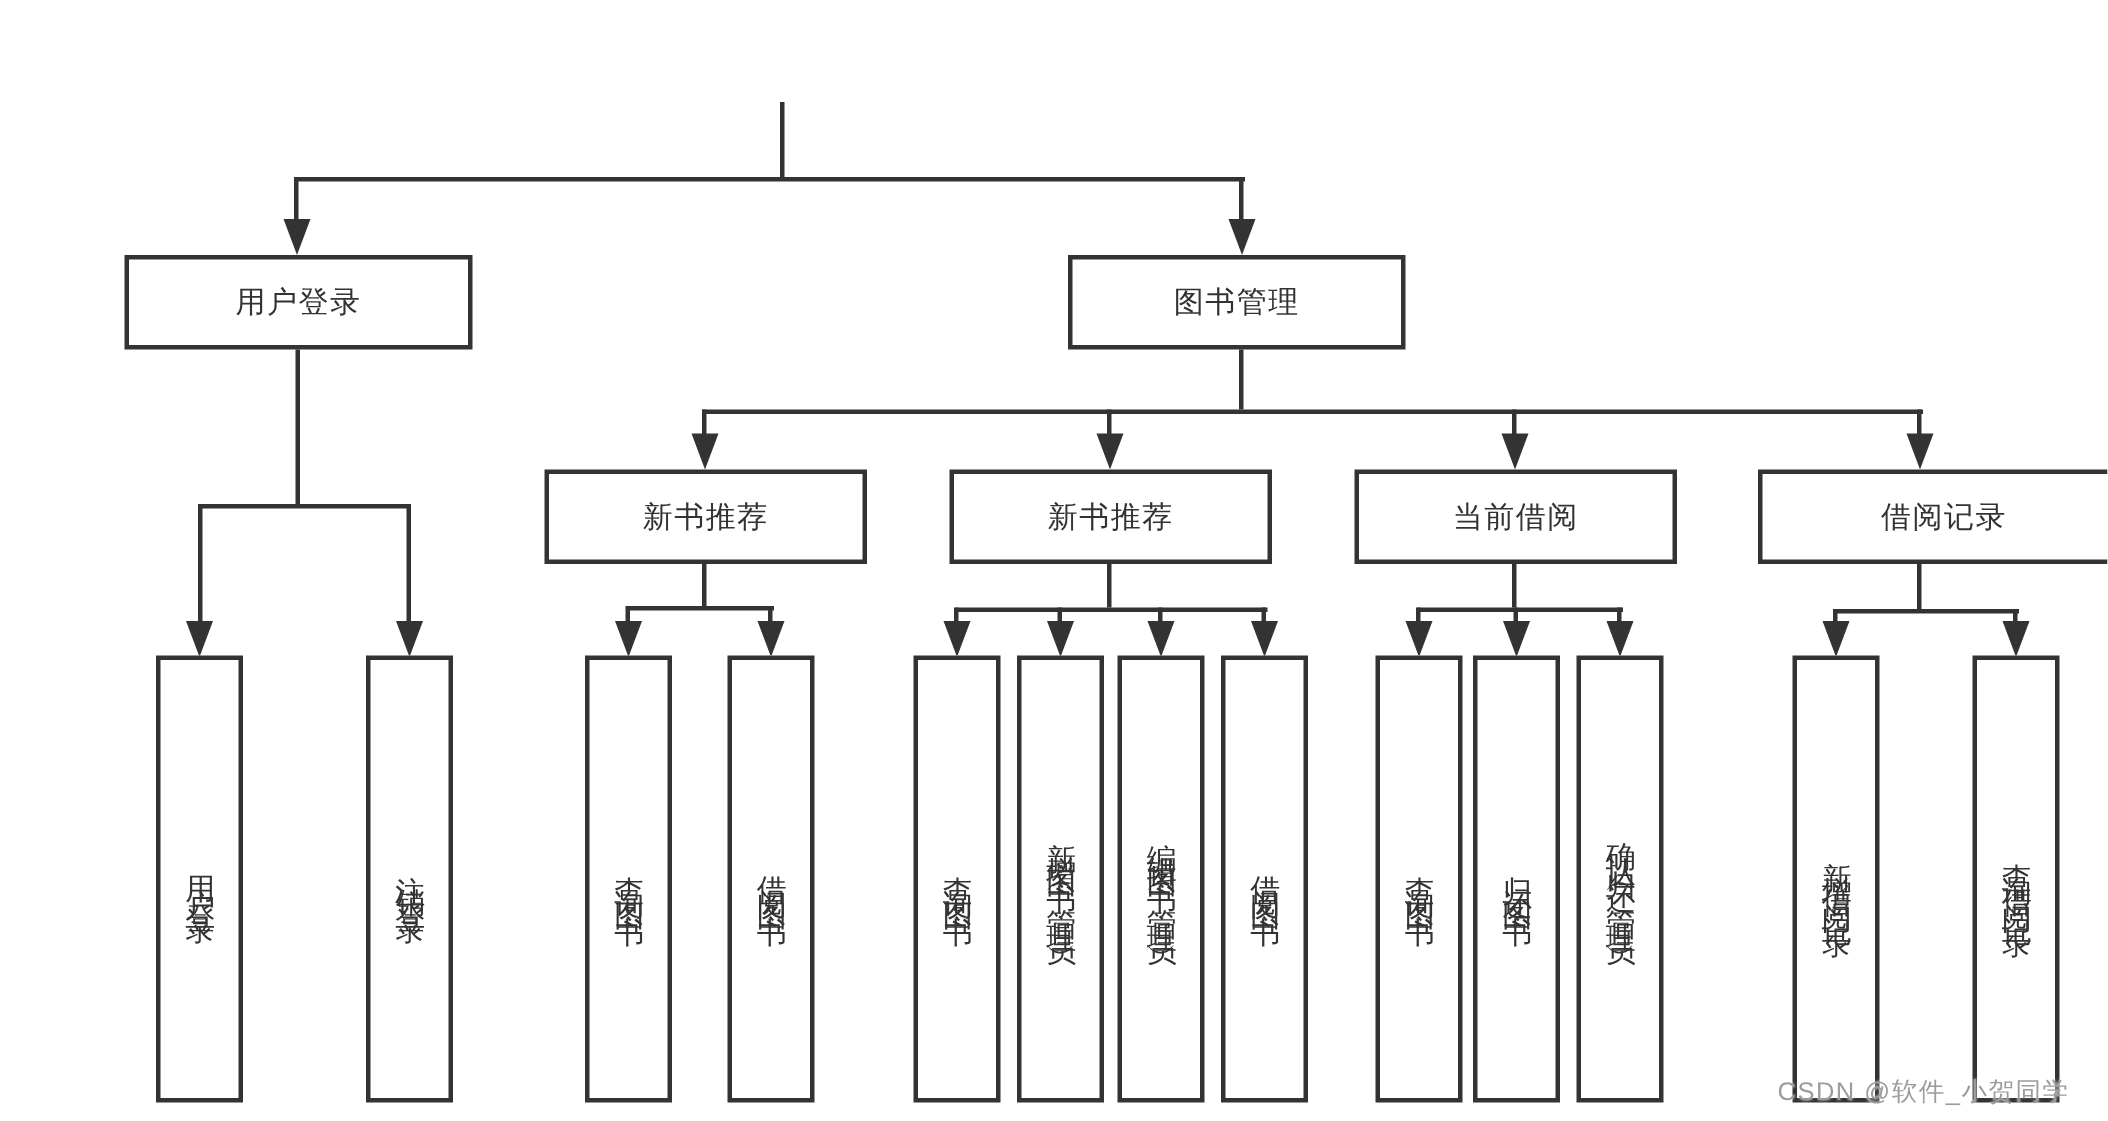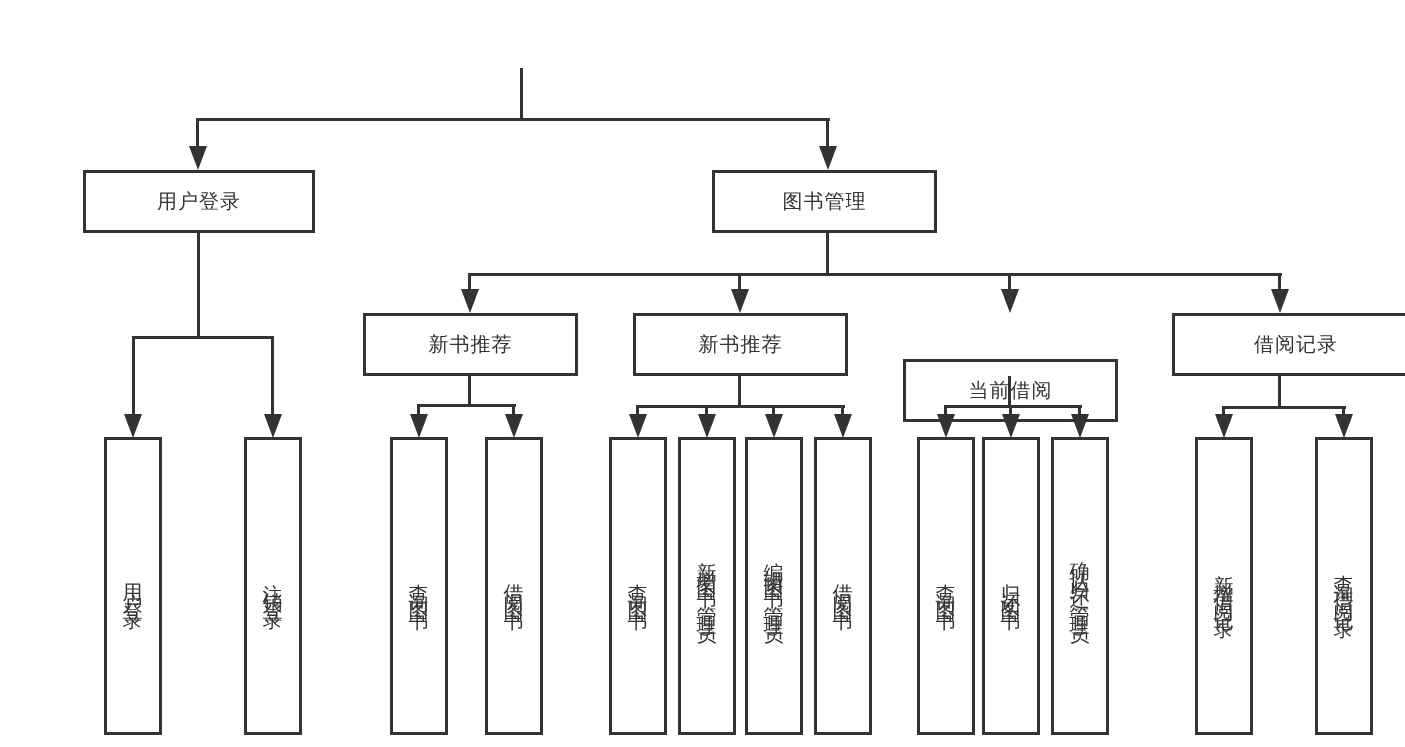"当前借阅" div.hbox { margin-top: 46px -> none }
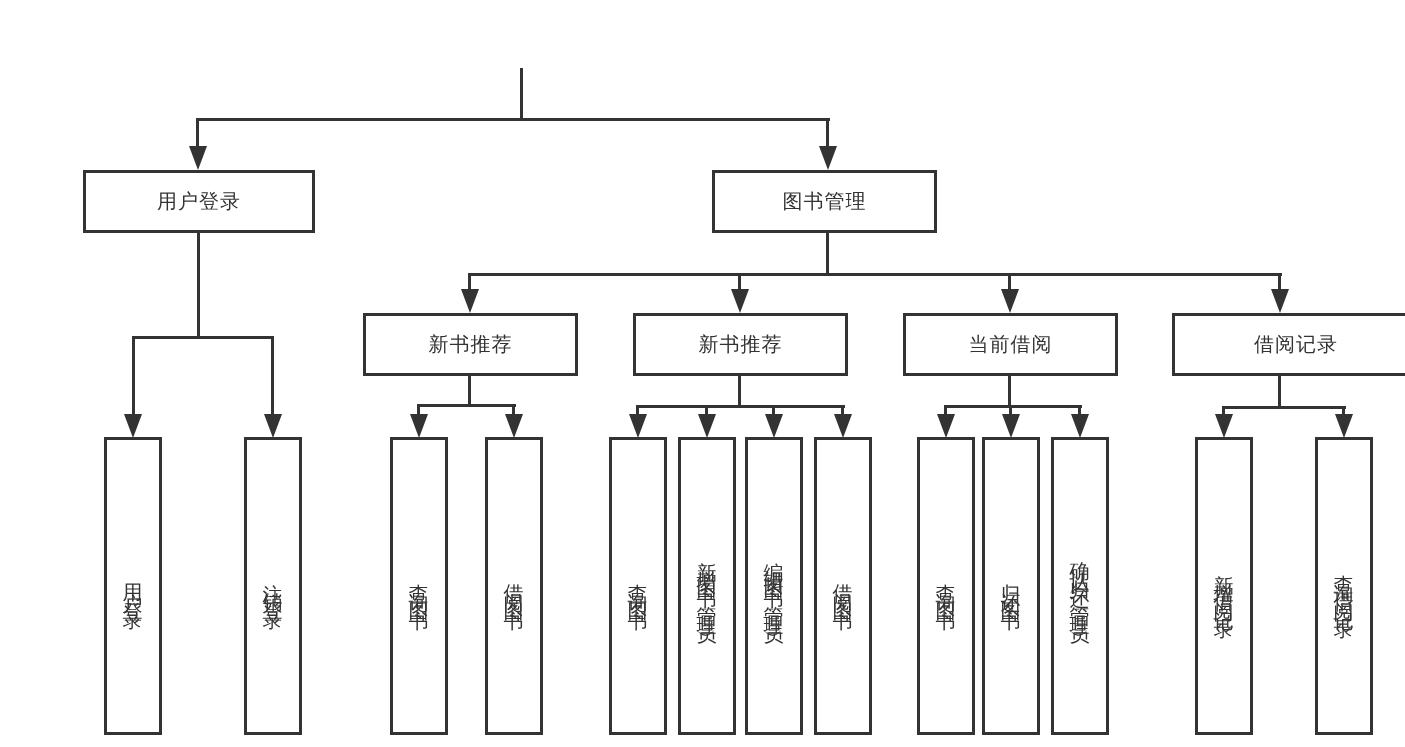"CSDN @软件_小贺同学" div.watermark { html: none -> <div>CSDN @软件_小贺同学</div> }
